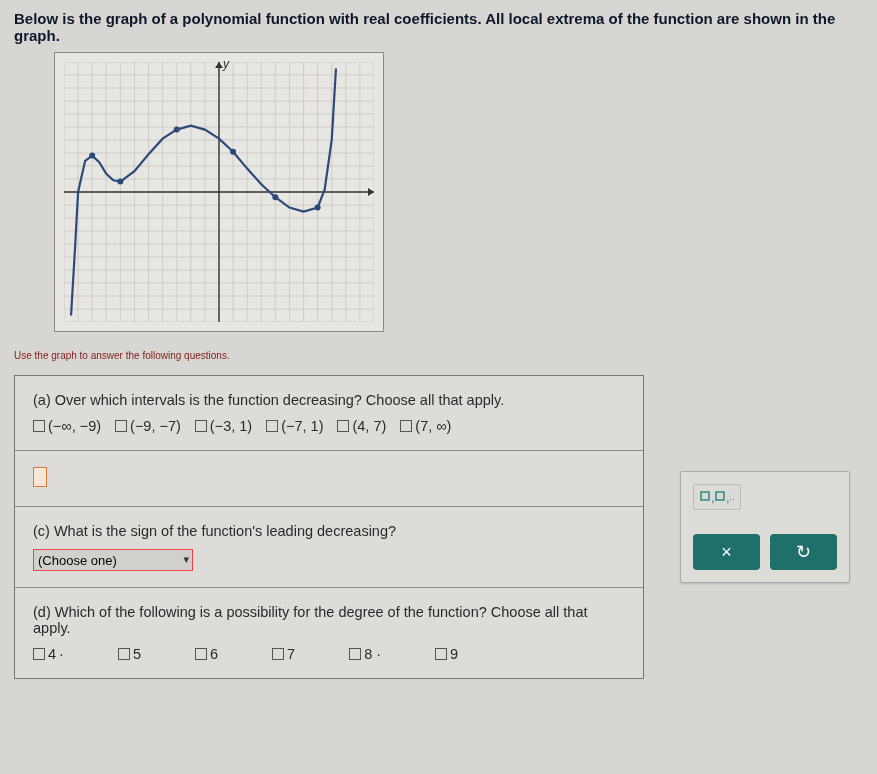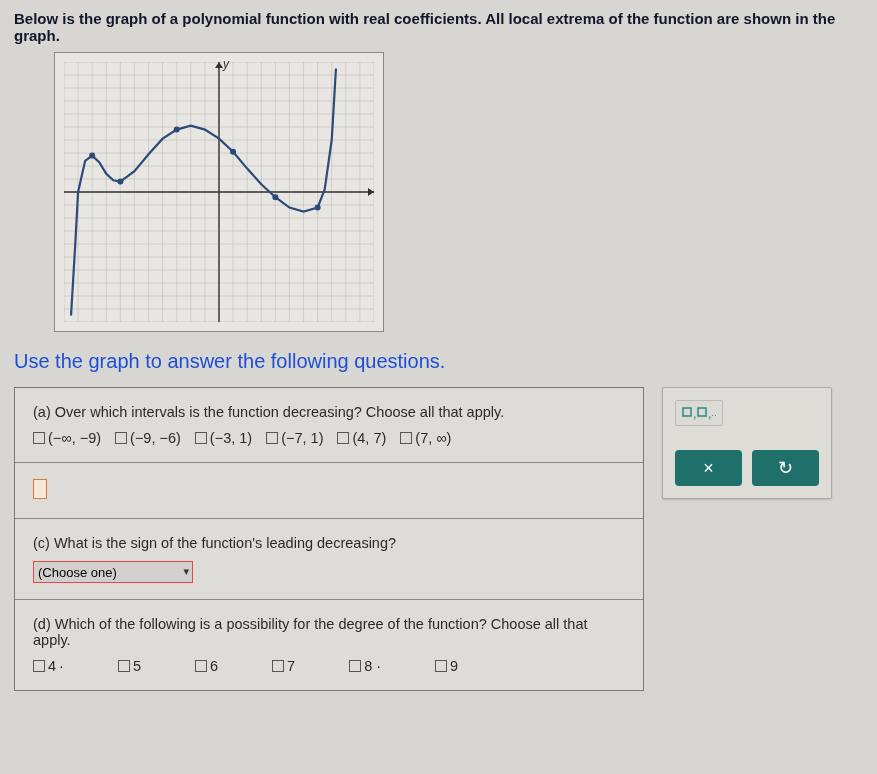"Use the graph to answer" .instruction { color: #1d4ed8 -> #7f1d1d; font-size: 20px -> 10px }
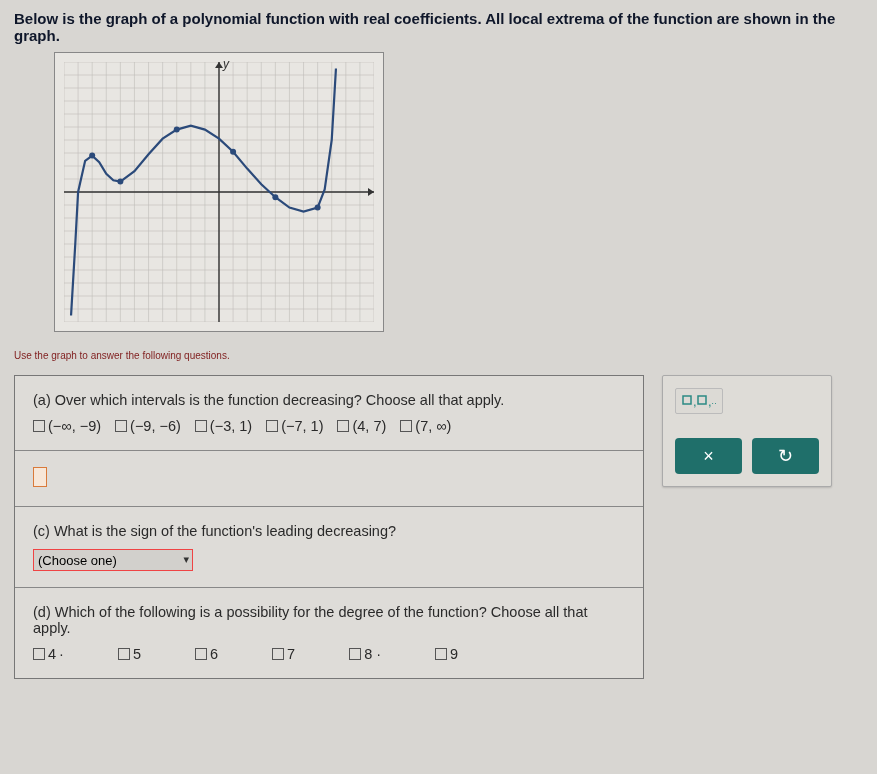"(a) Over which intervals is" .main-row { align-items: flex-start -> center; gap: 18px -> 36px }
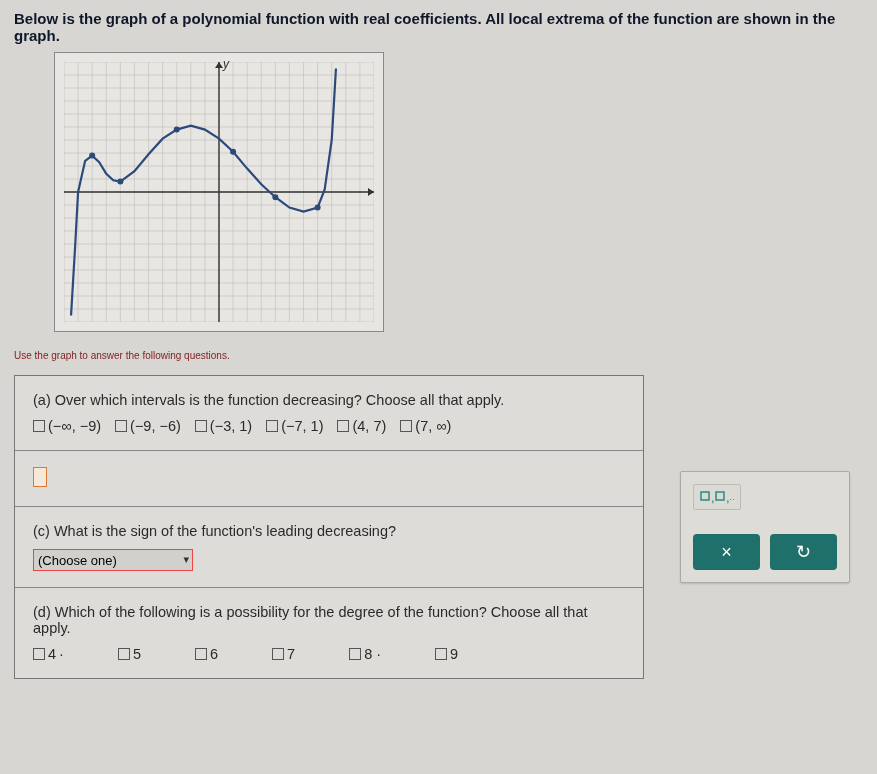"(−9, −6)" span { text: 6 -> 7 }
